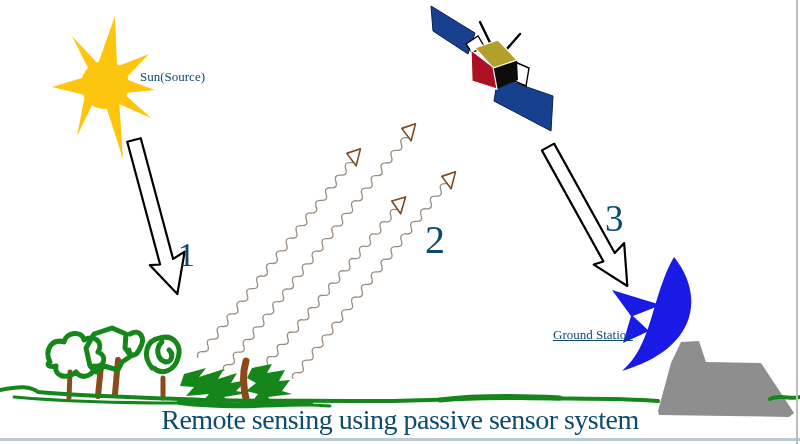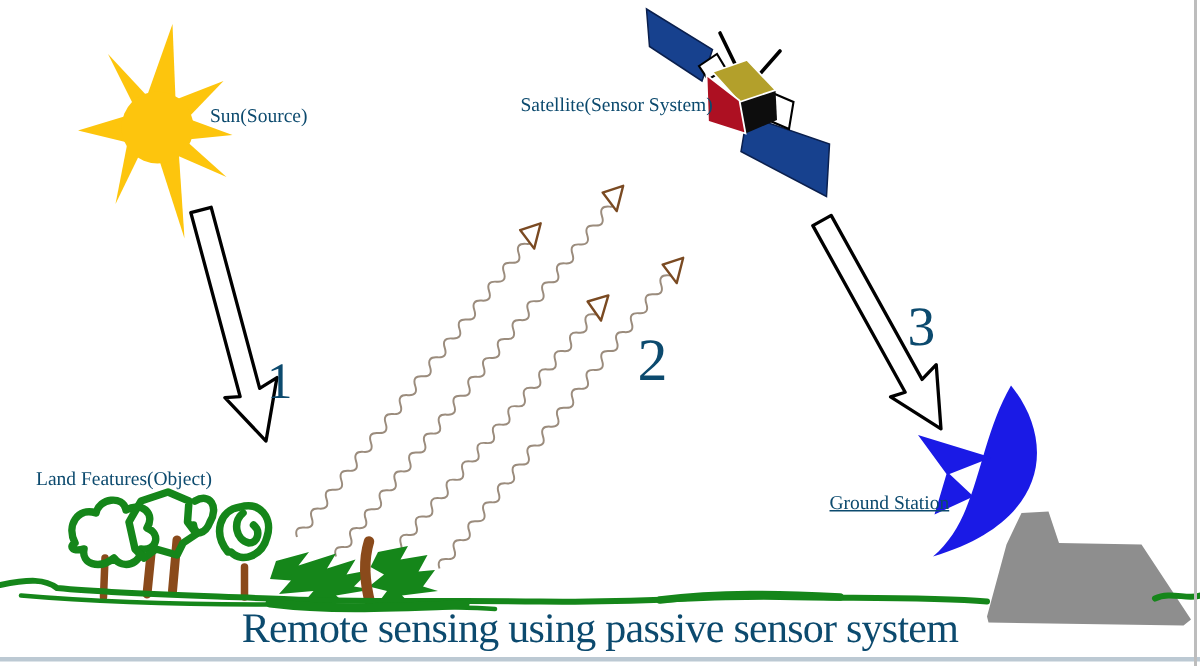"Satellite(Sensor System)" div.label { html: <div>Satellite(Sensor System)</div> -> none }
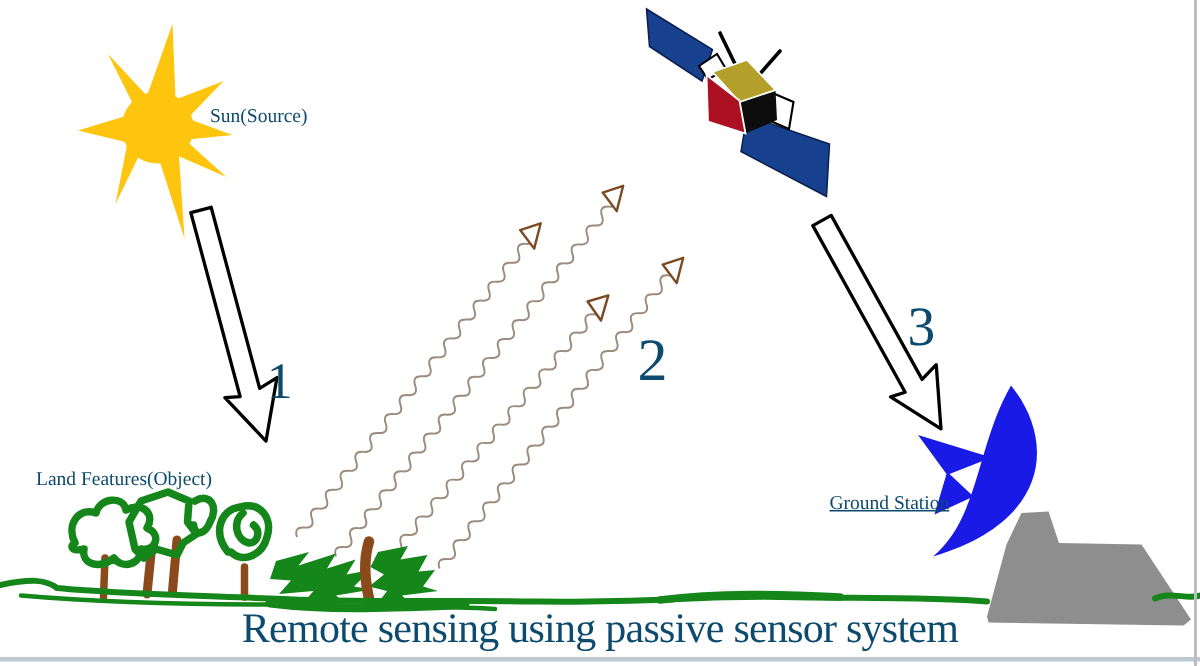"Land Features(Object)" div.label { html: <div>Land Features(Object)</div> -> none }
